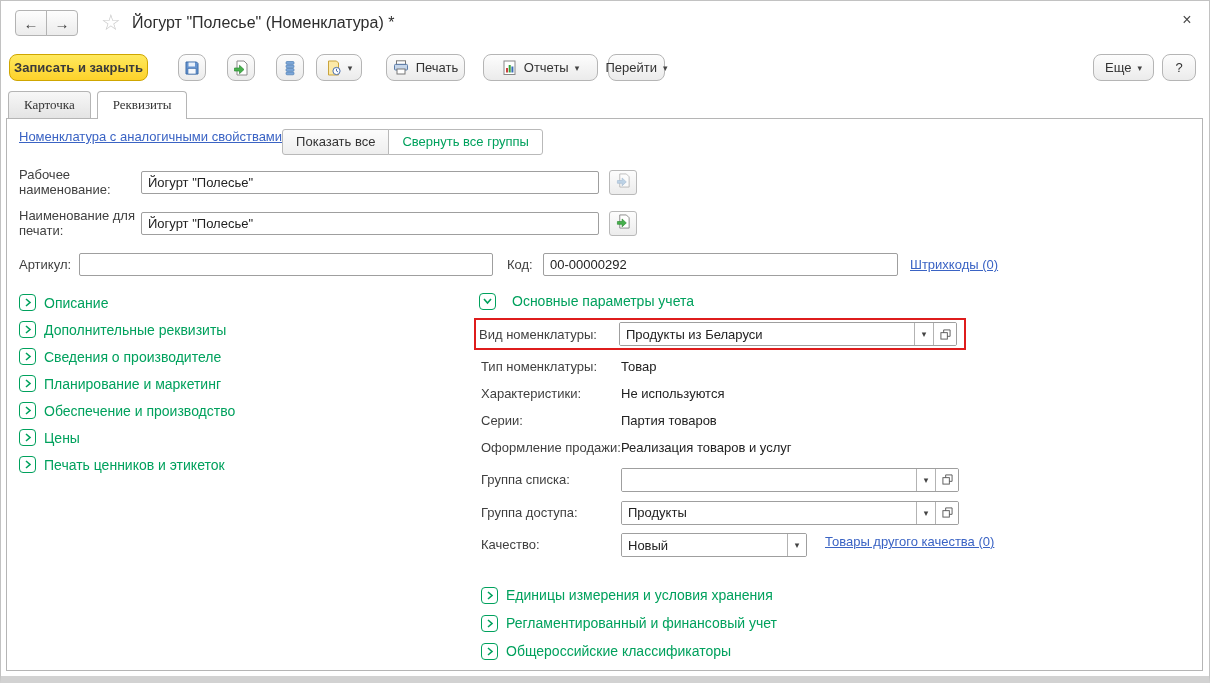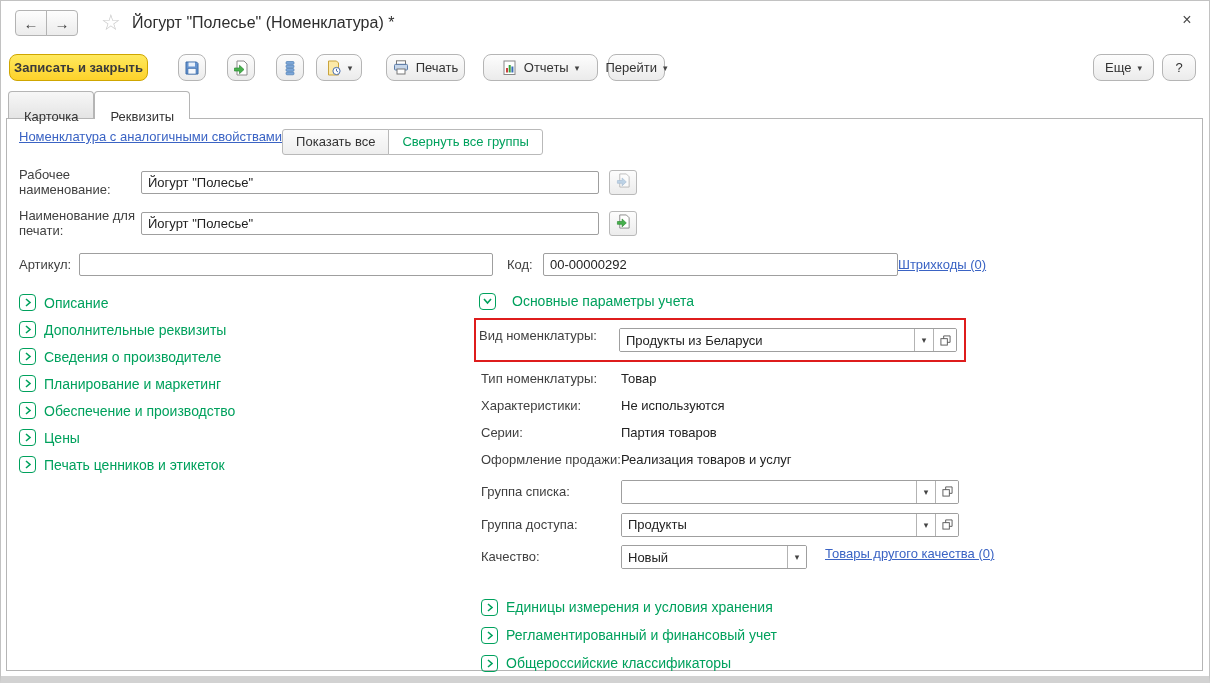"Карточка" .tab { font-family: none -> Liberation Serif, serif; margin-right: 0 -> 6px; padding: 12px 15px -> 0 15px }
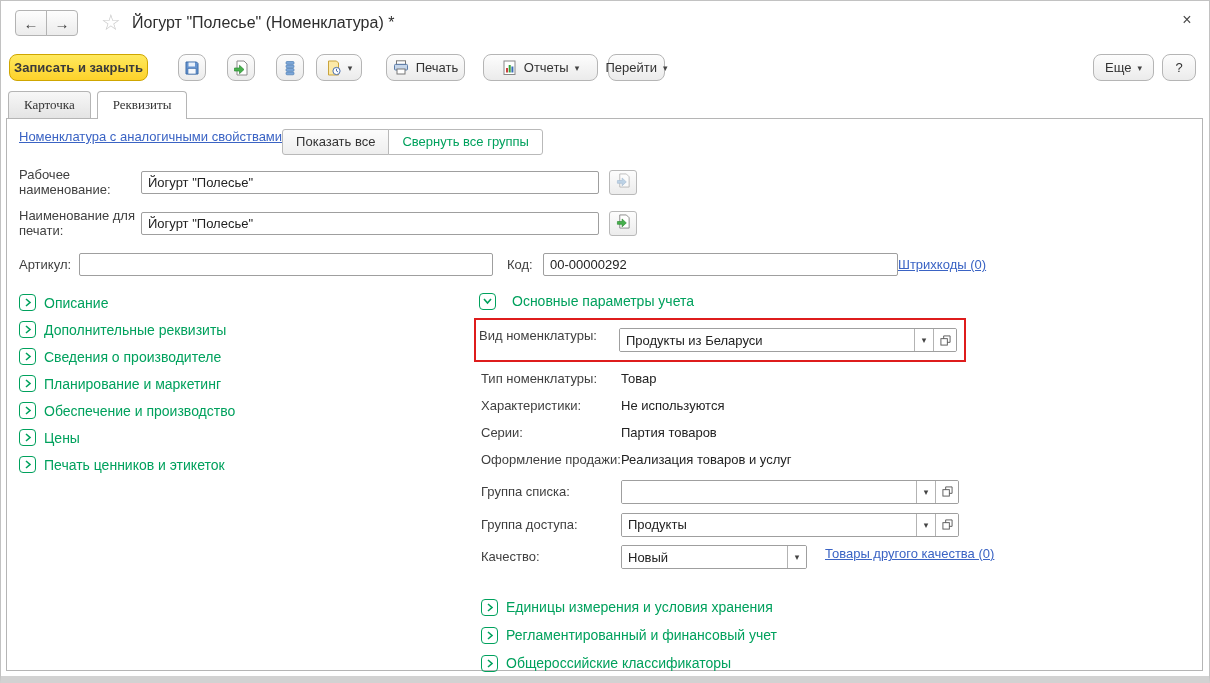"Штрихкоды (0)" .mlink { margin-left: none -> 12px }
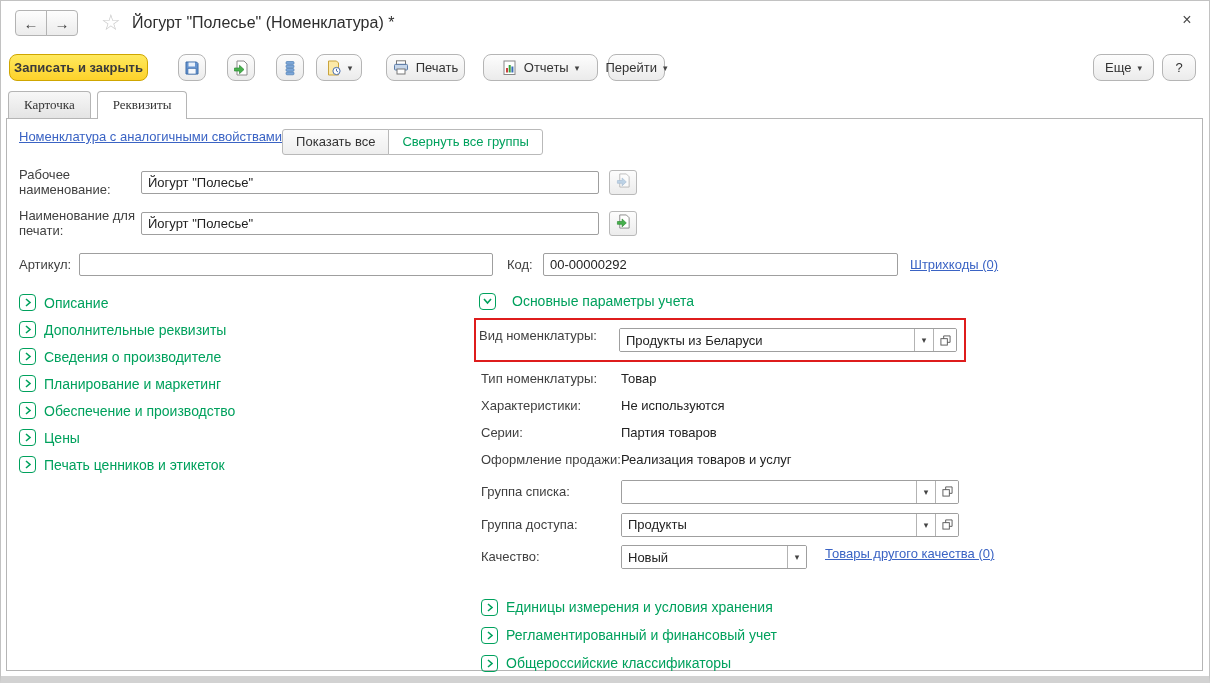"Вид номенклатуры:" .redrow { align-items: flex-start -> center; padding: 8px 3px -> 2px 3px }
